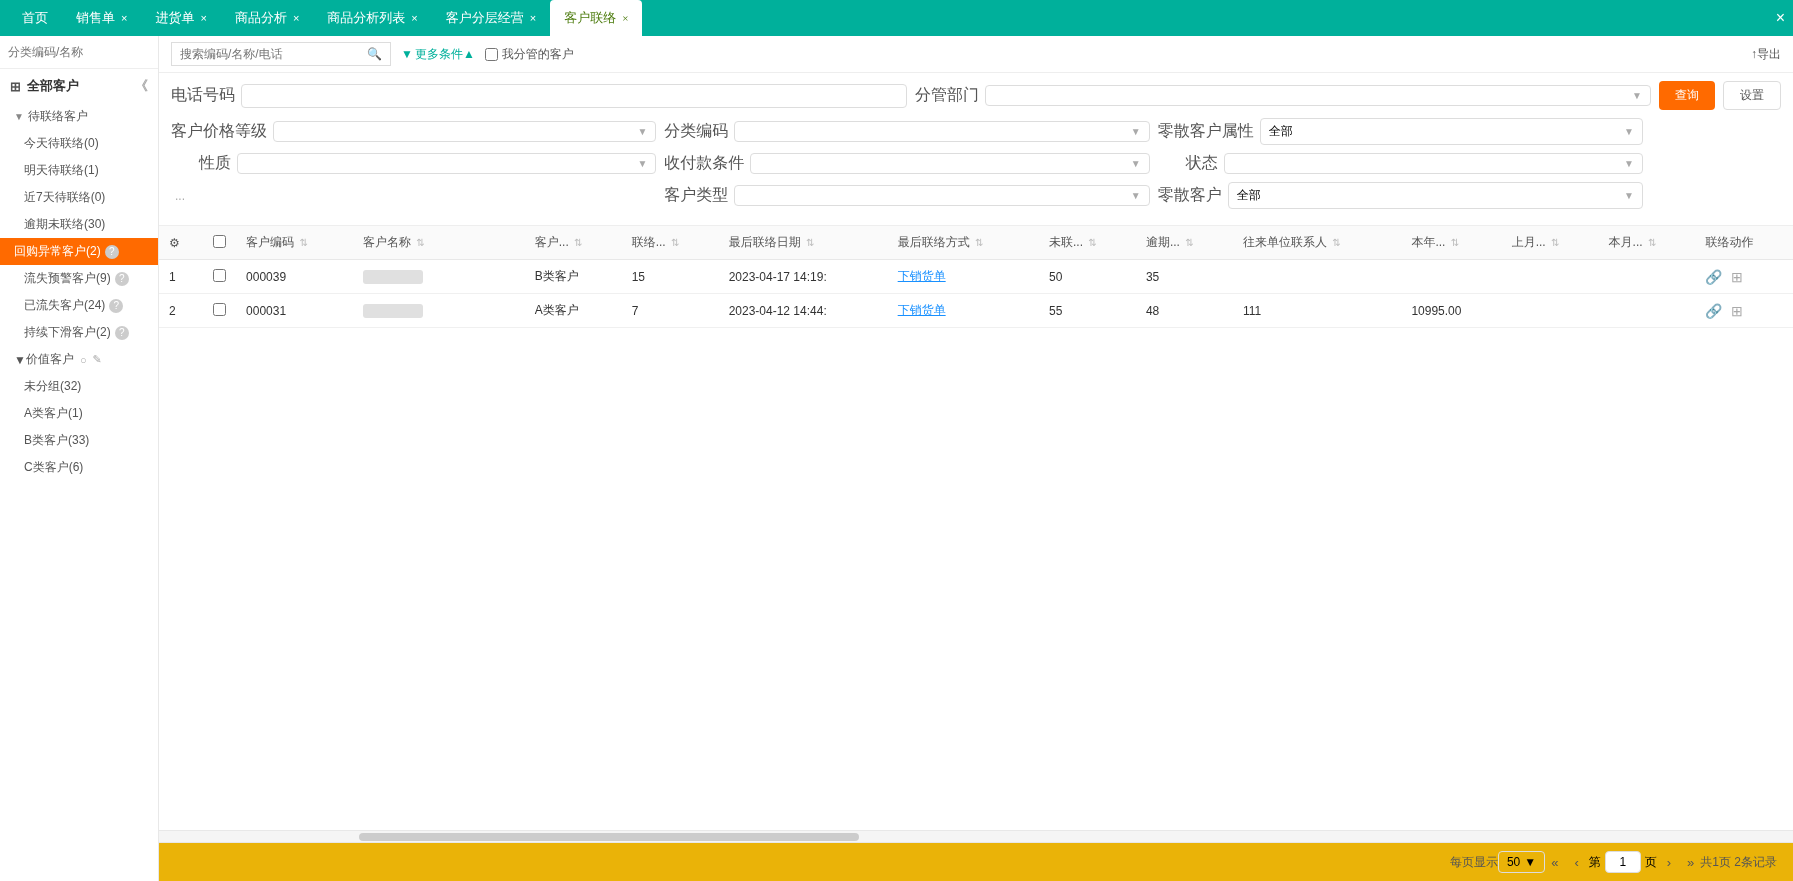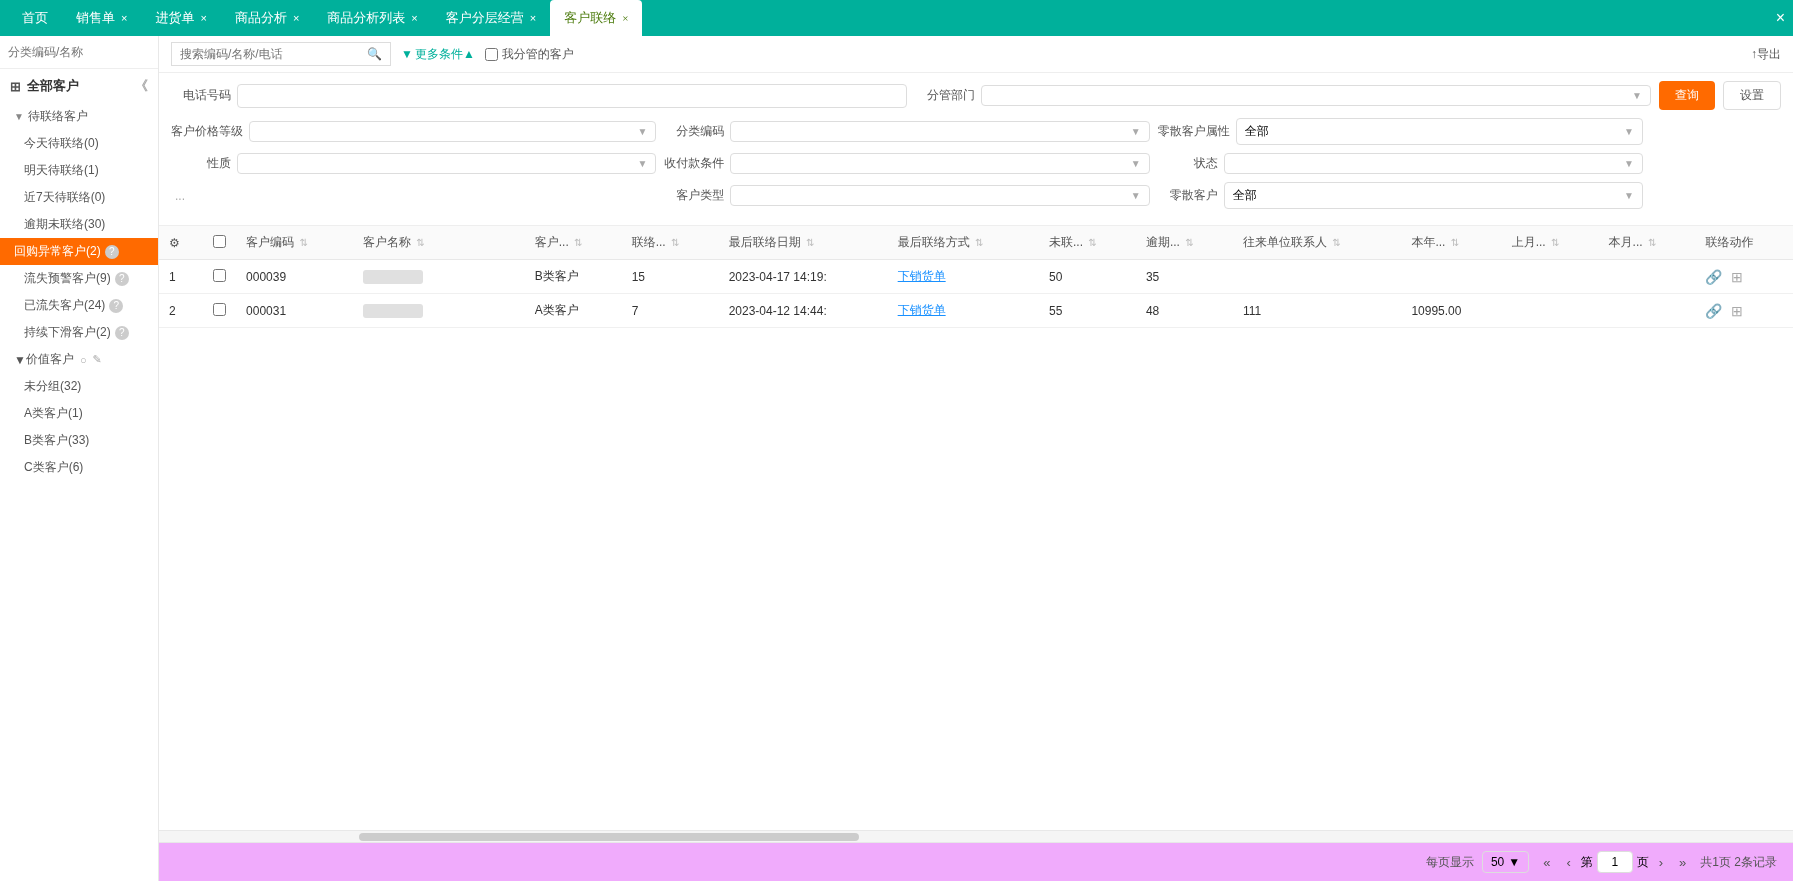"电话号码" .filter-item label { font-size: 12px -> 16px }
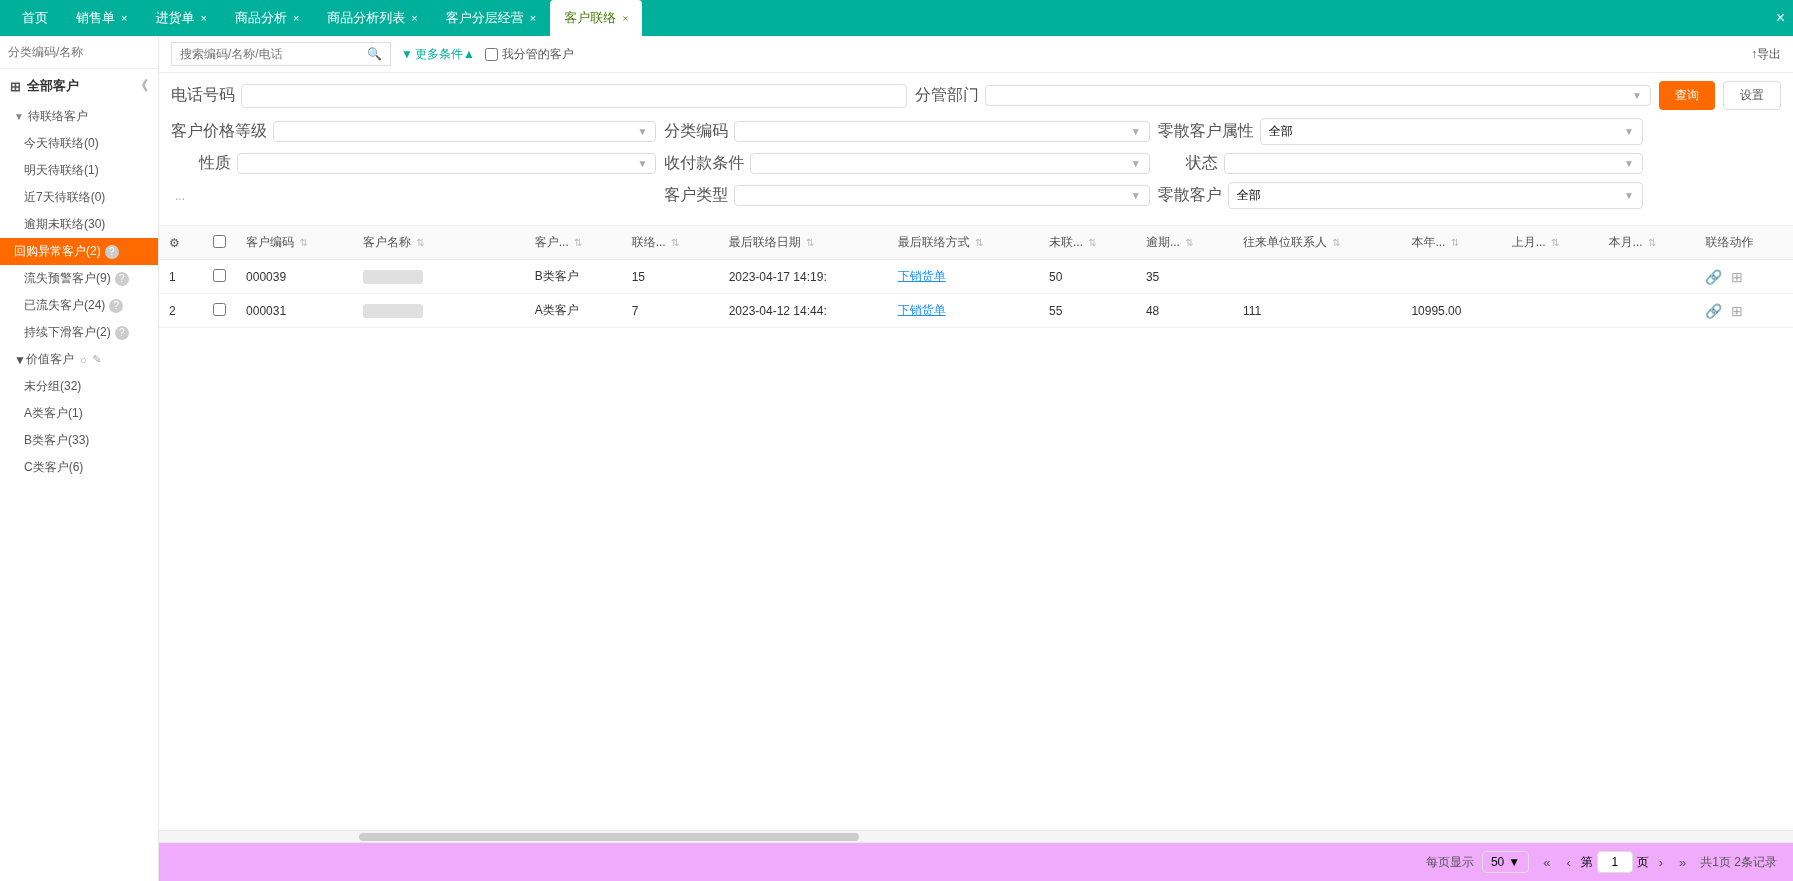"每页显示" .pagination-bar { background: #f0abfc -> #eab308; gap: 8px -> 0 }
